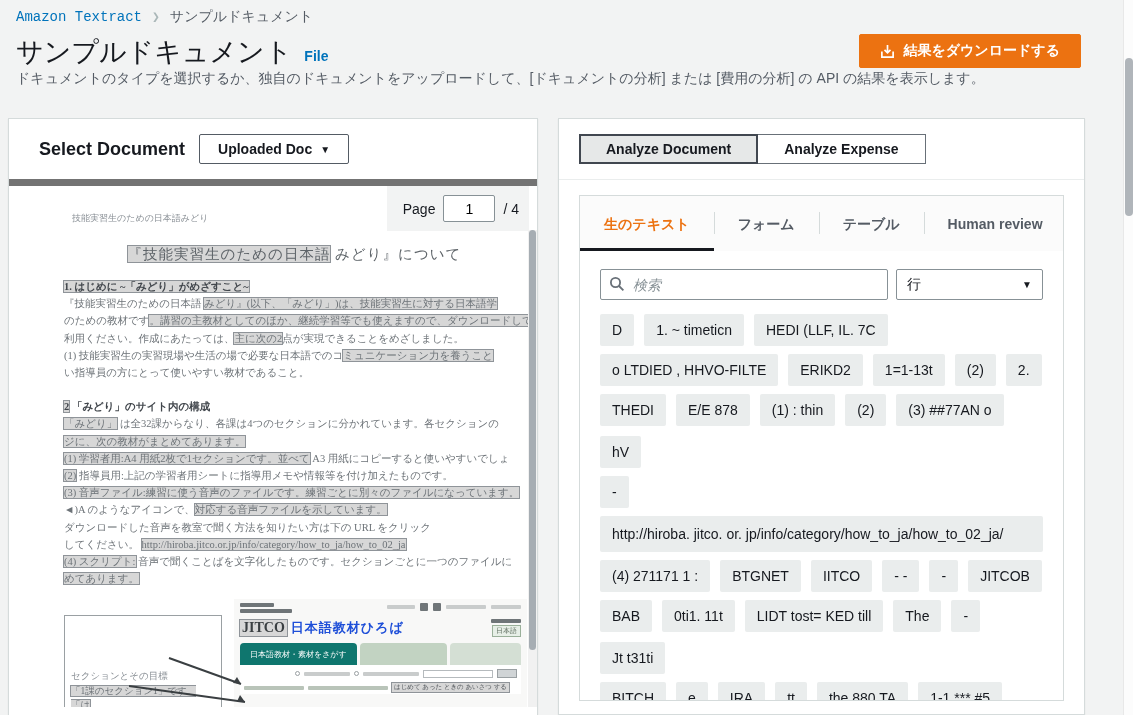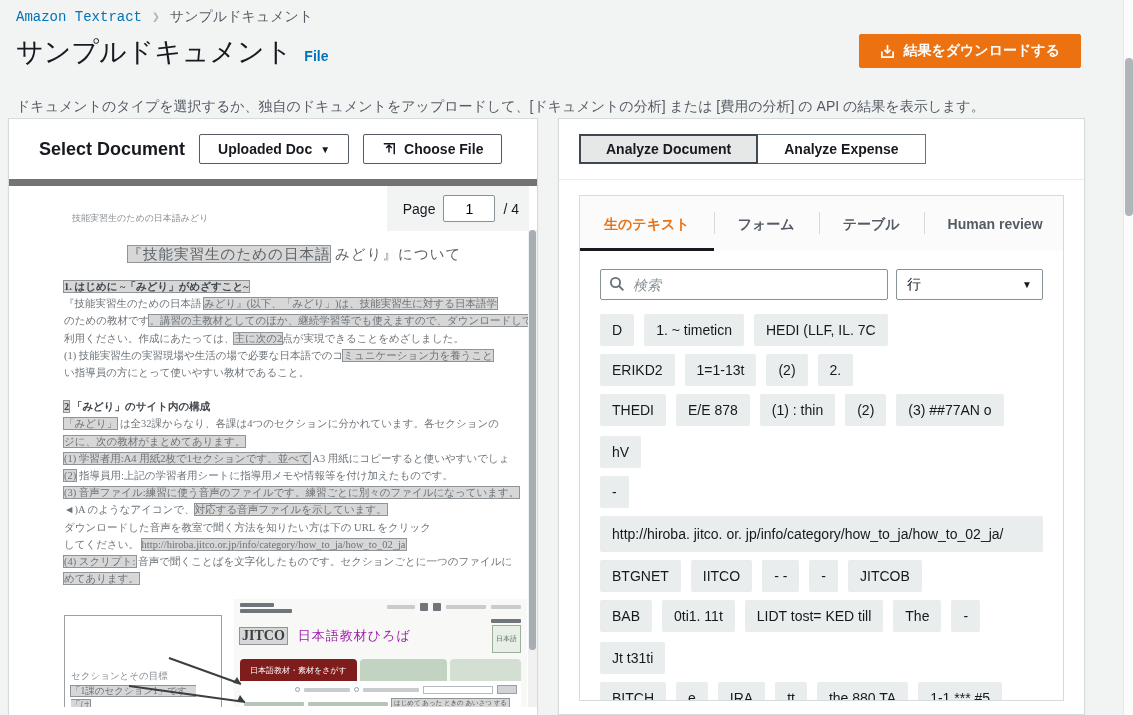"ドキュメントのタイプを選択するか、独自のドキュメントをアップロードして、[ドキュ" .page-desc { margin-top: 28px -> 0 }
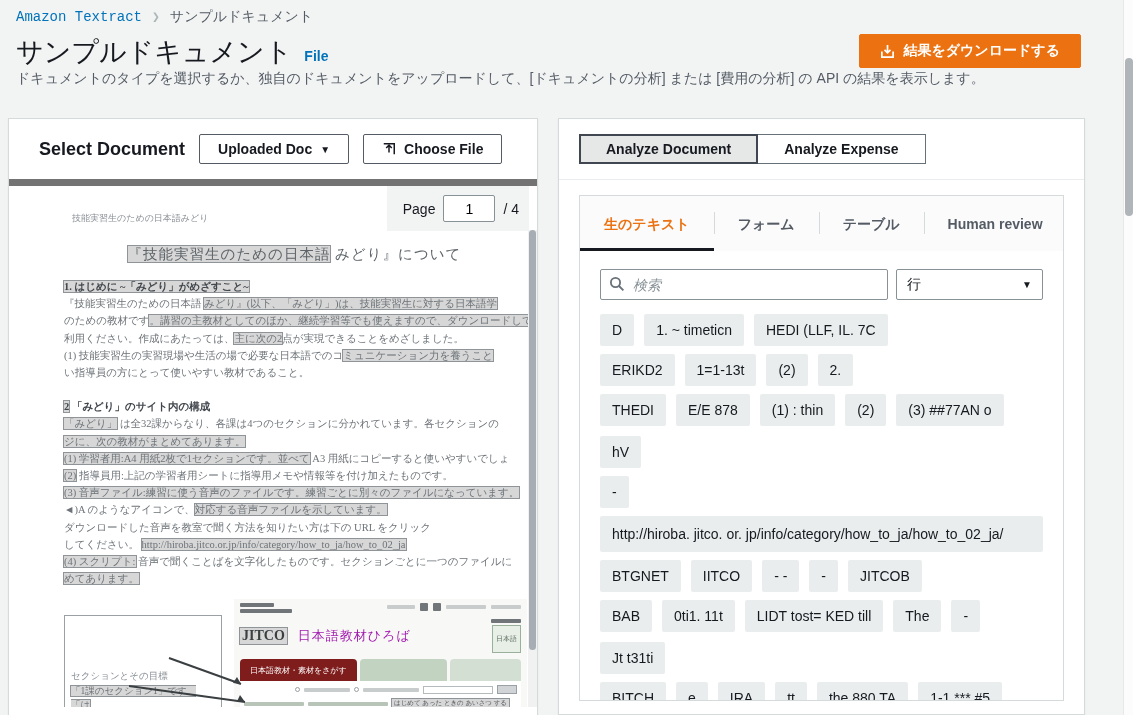"Choose File" button.btn-secondary { html: <button> <svg> <path></path> <path></path> </svg> <span>Choose File</span> </button> -> none }
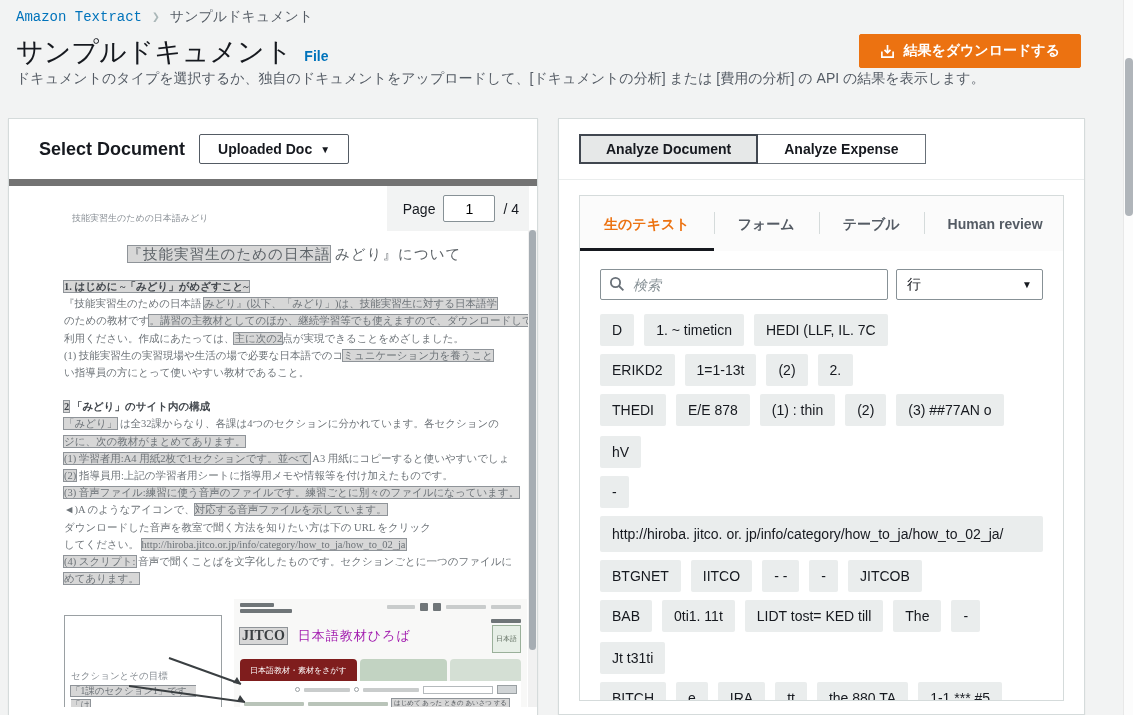"o LTDIED , HHVO-FILTE" div.chip { html: none -> <div>o LTDIED , HHVO-FILTE</div> }
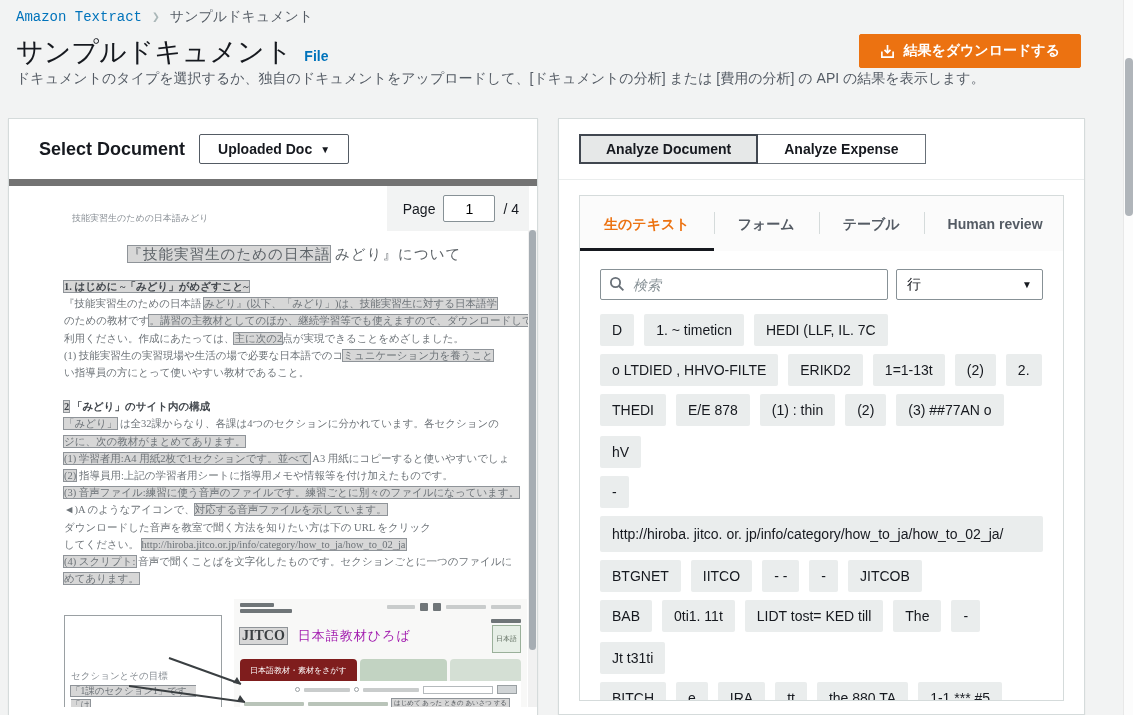"(4) 271171 1 :" div.chip { html: none -> <div>(4) 271171 1 :</div> }
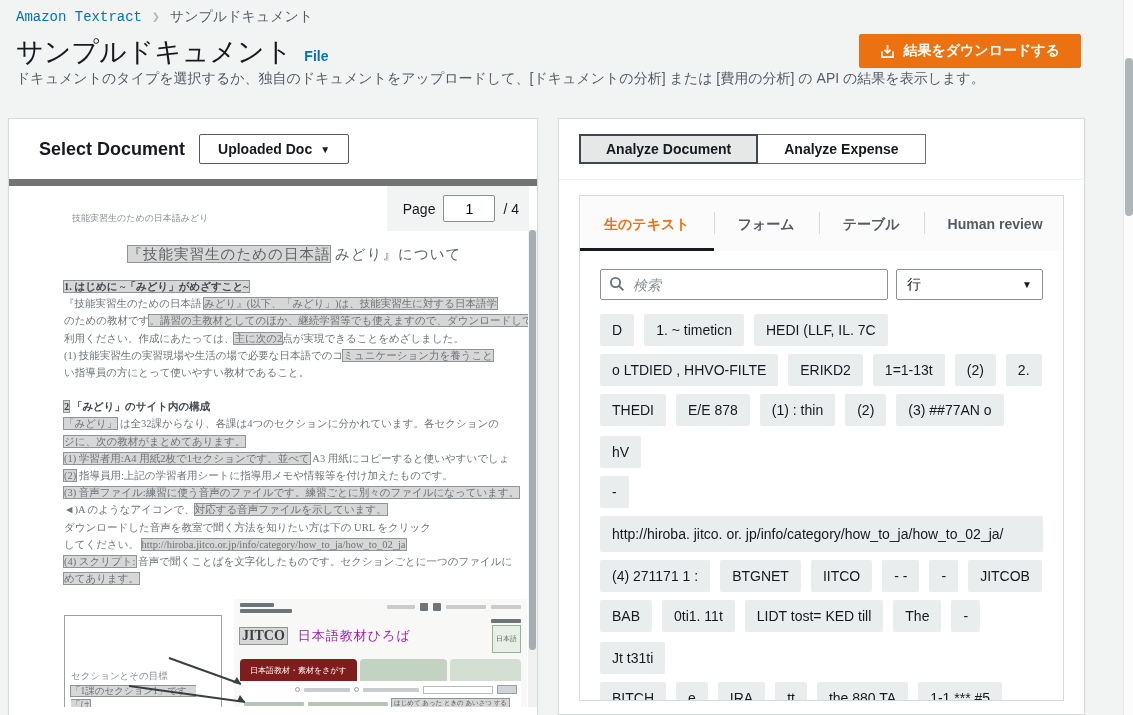"日本語教材ひろば" .site-name { color: #a21caf -> #1d4ed8; font-weight: 400 -> 700; margin-left: 7px -> none }
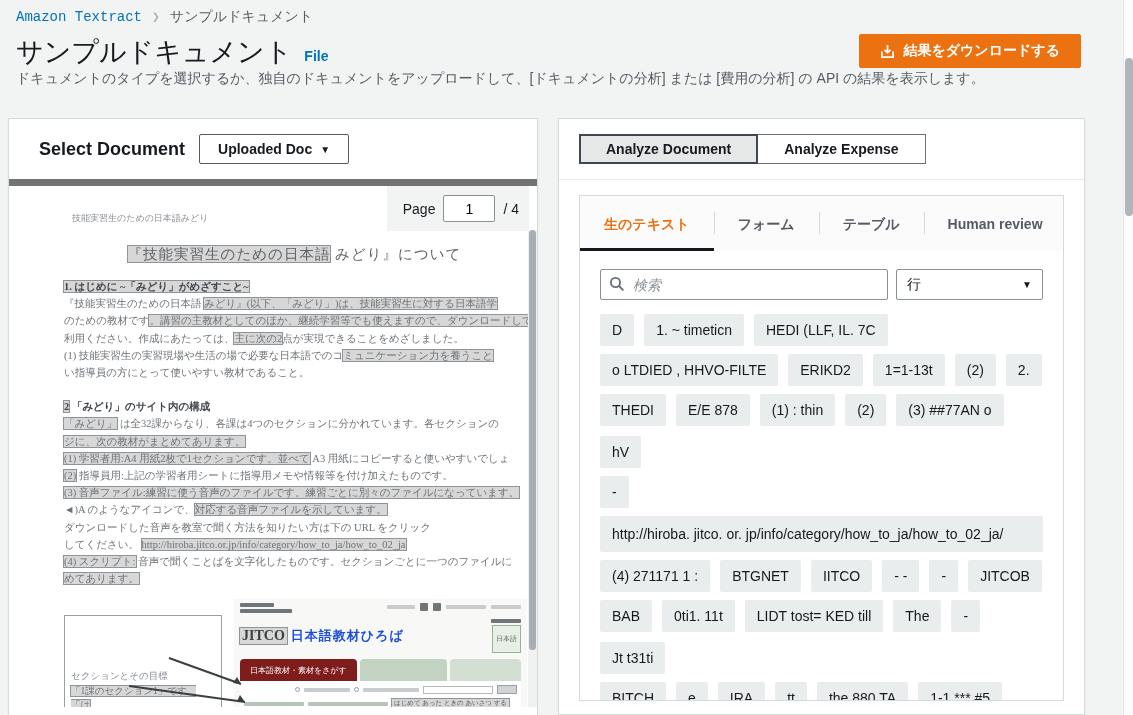"日本語" .chipbox { padding: 8px 3px -> 0 3px }
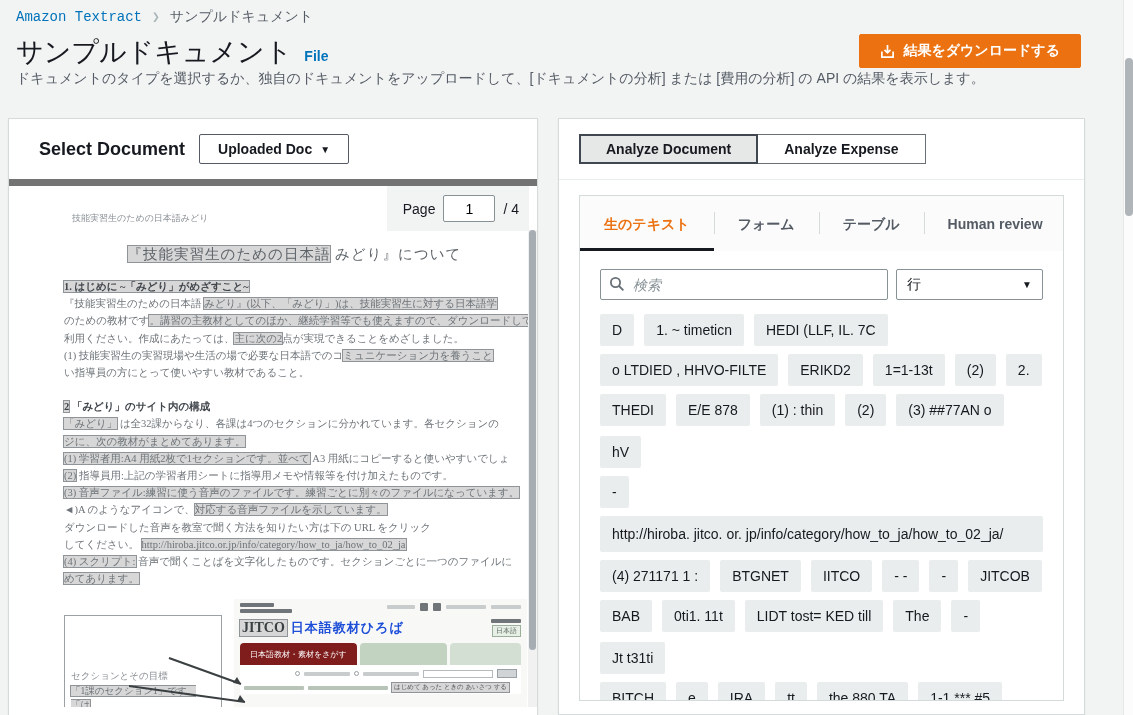"日本語教材・素材をさがす" div.site-tab { background: #7f1d1d -> #0f766e }
